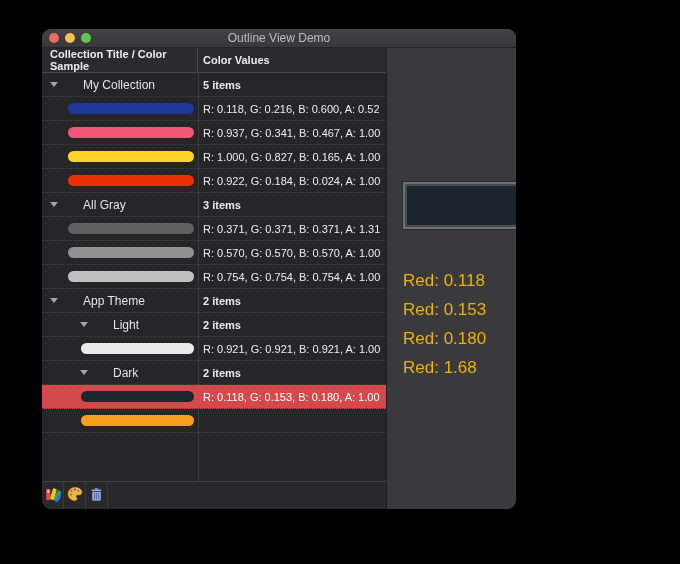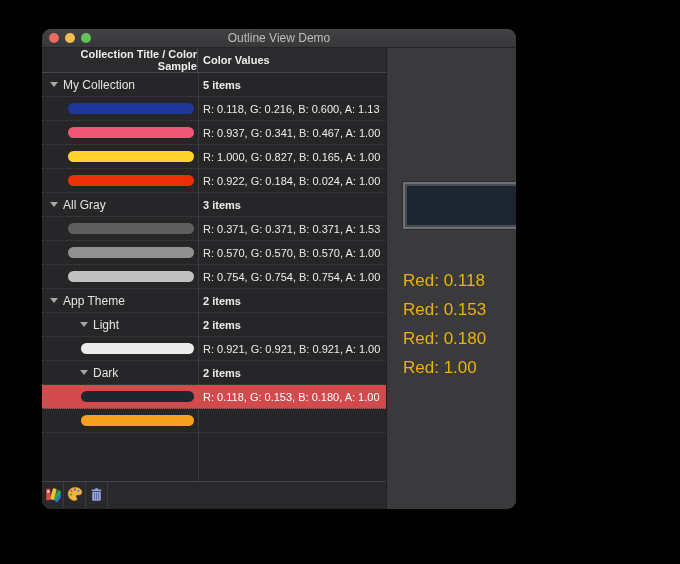"Collection Title / Color Sample" .h1 { text-align: right -> none }
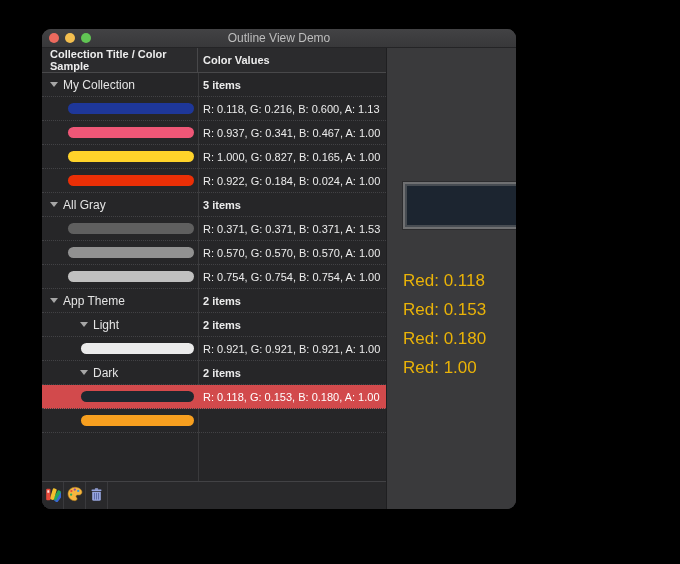"My Collection" .c1 { gap: none -> 20px }
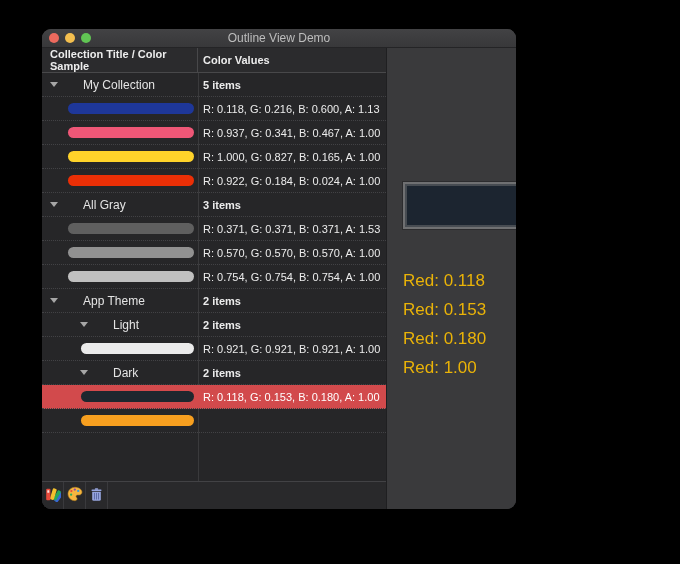"R: 0.118, G: 0.216, B:" div.c2 { text: 1.13 -> 0.52 }
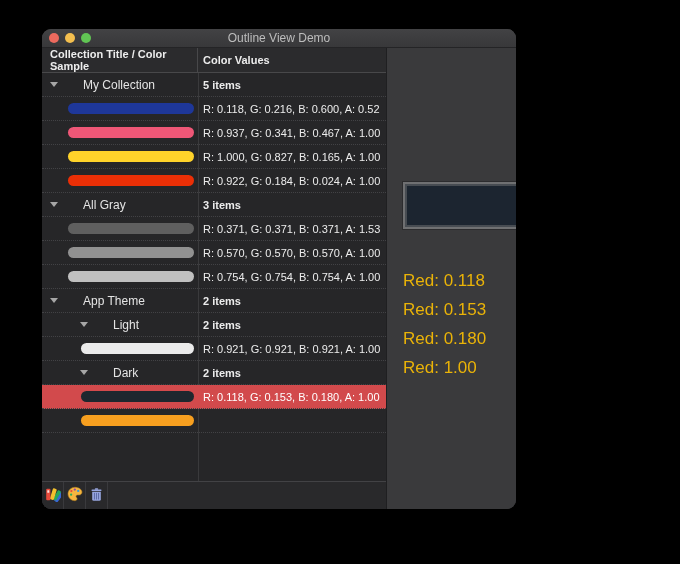"R: 0.371, G: 0.371, B:" div.c2 { text: 1.53 -> 1.31 }
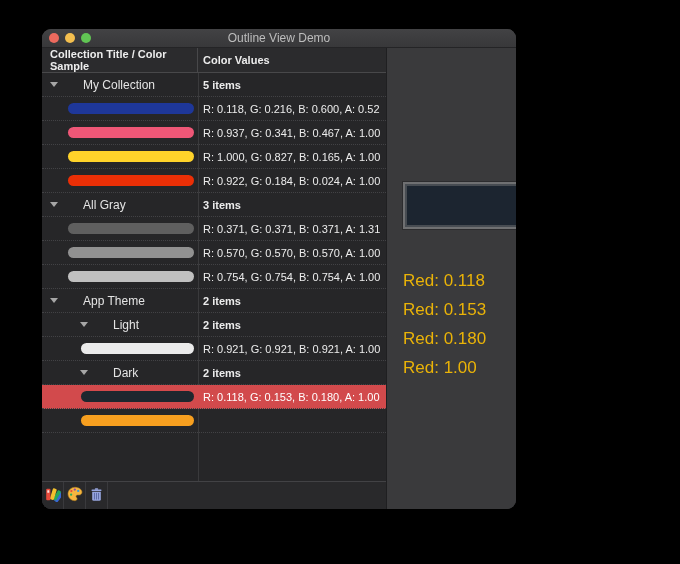"Red: 1.00" div.dlabel { text: 1.00 -> 1.68 }
